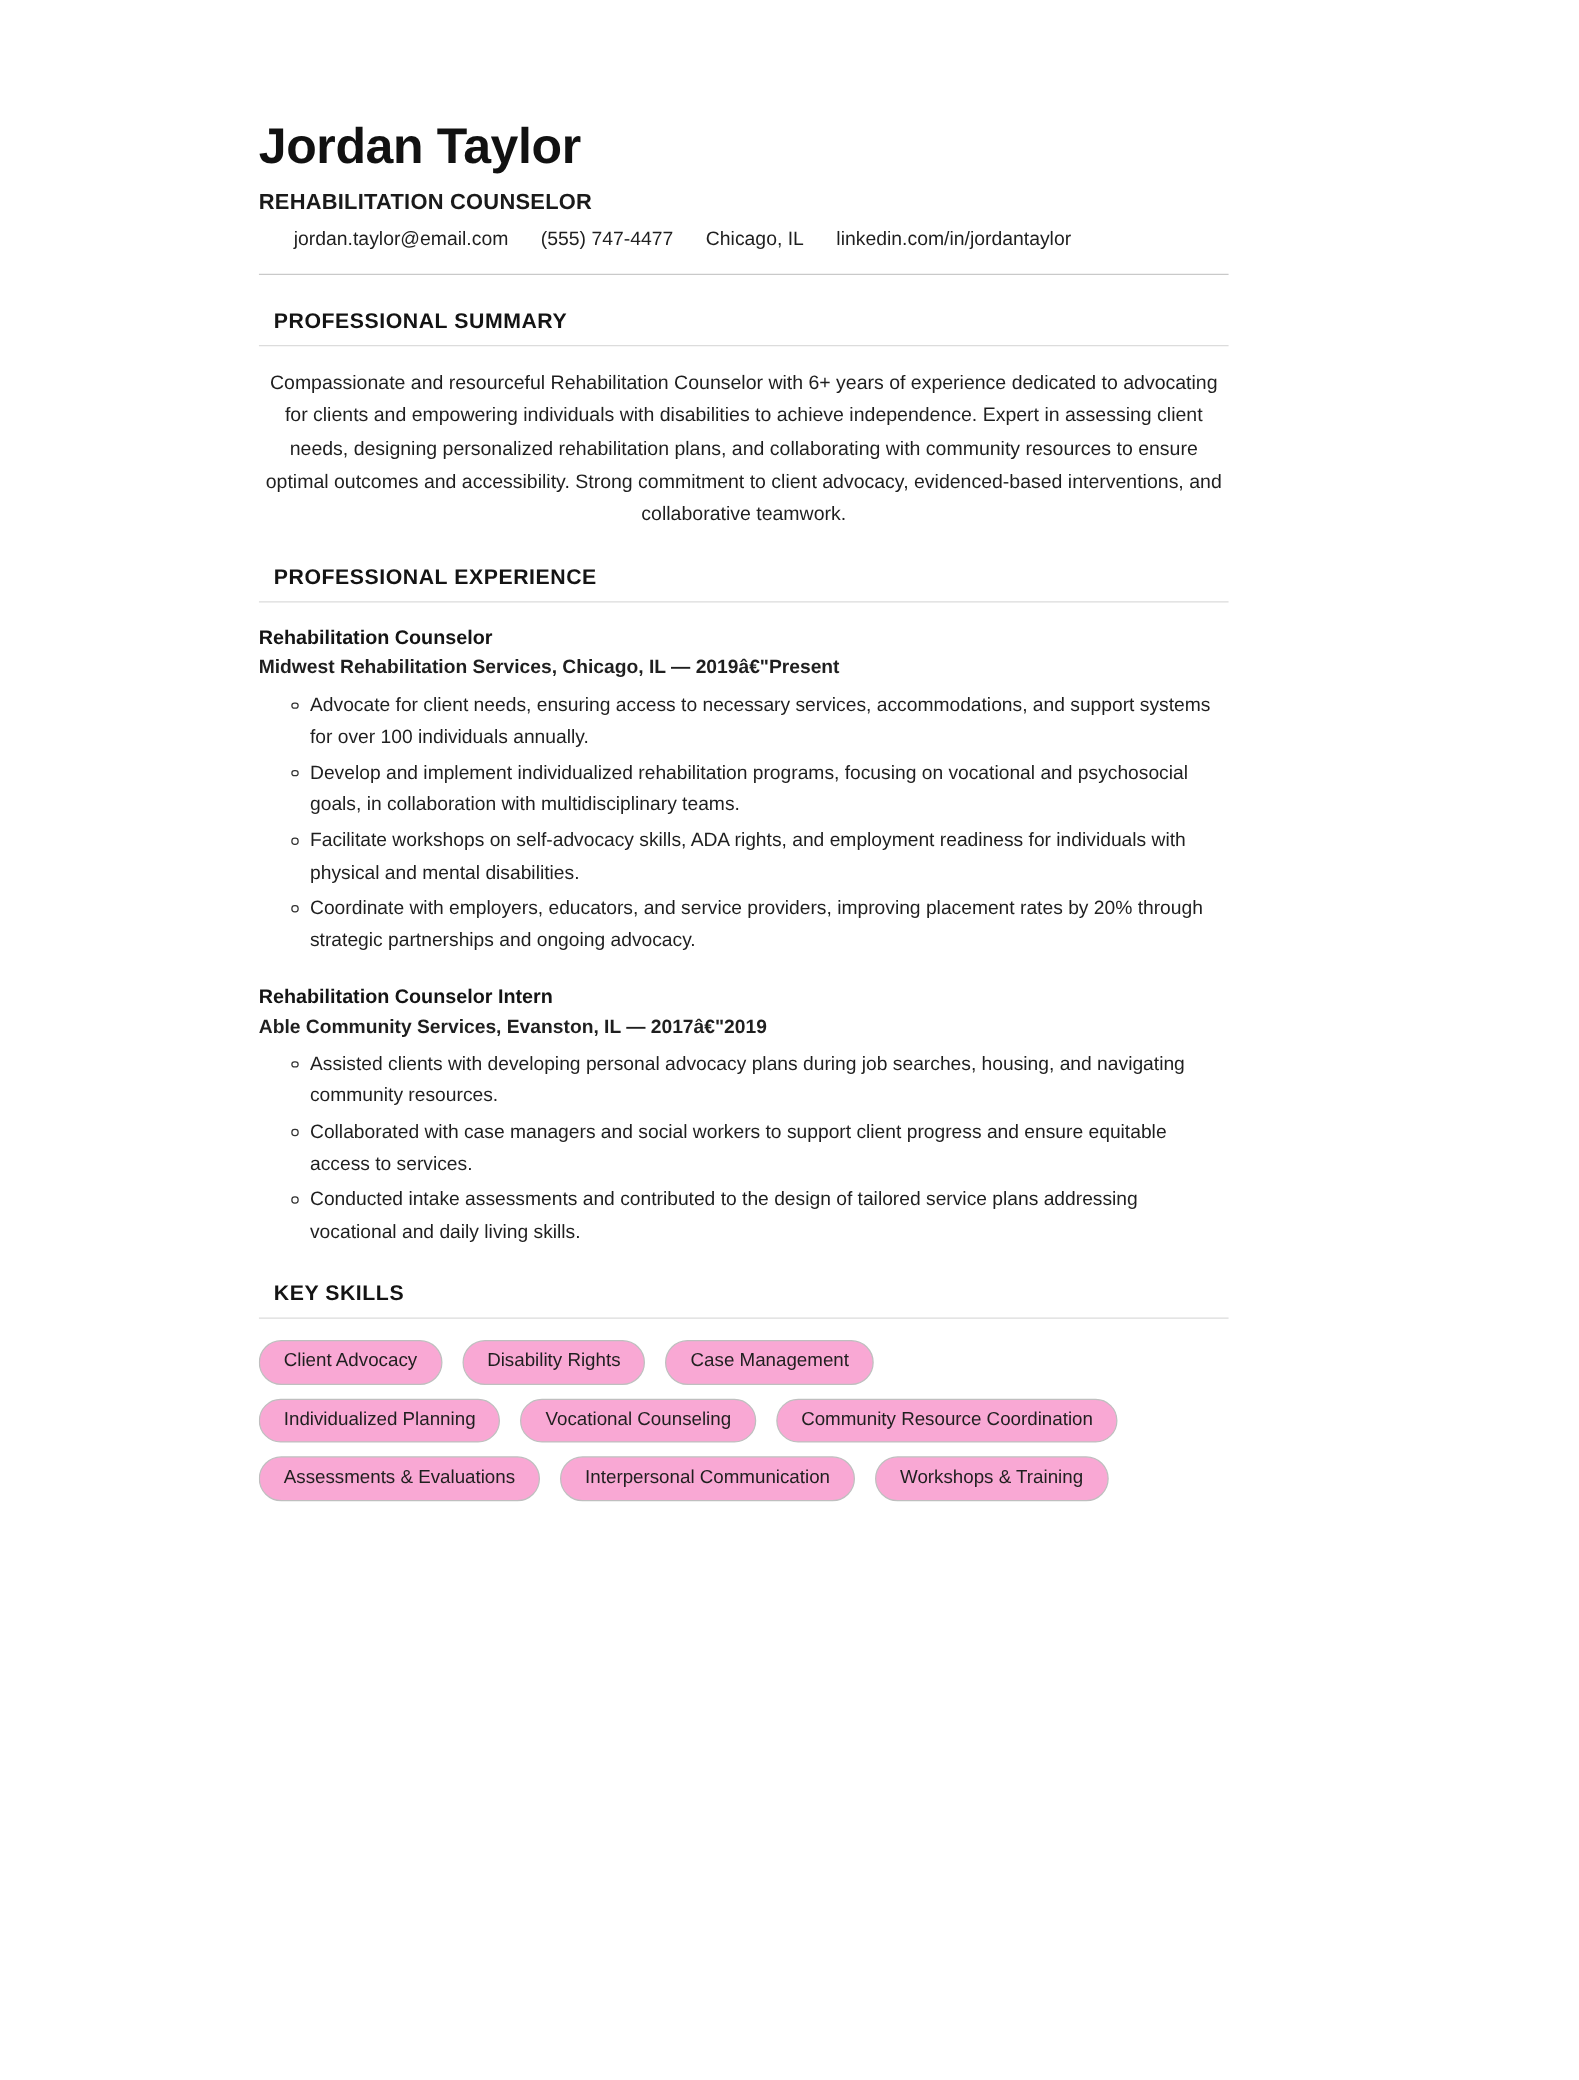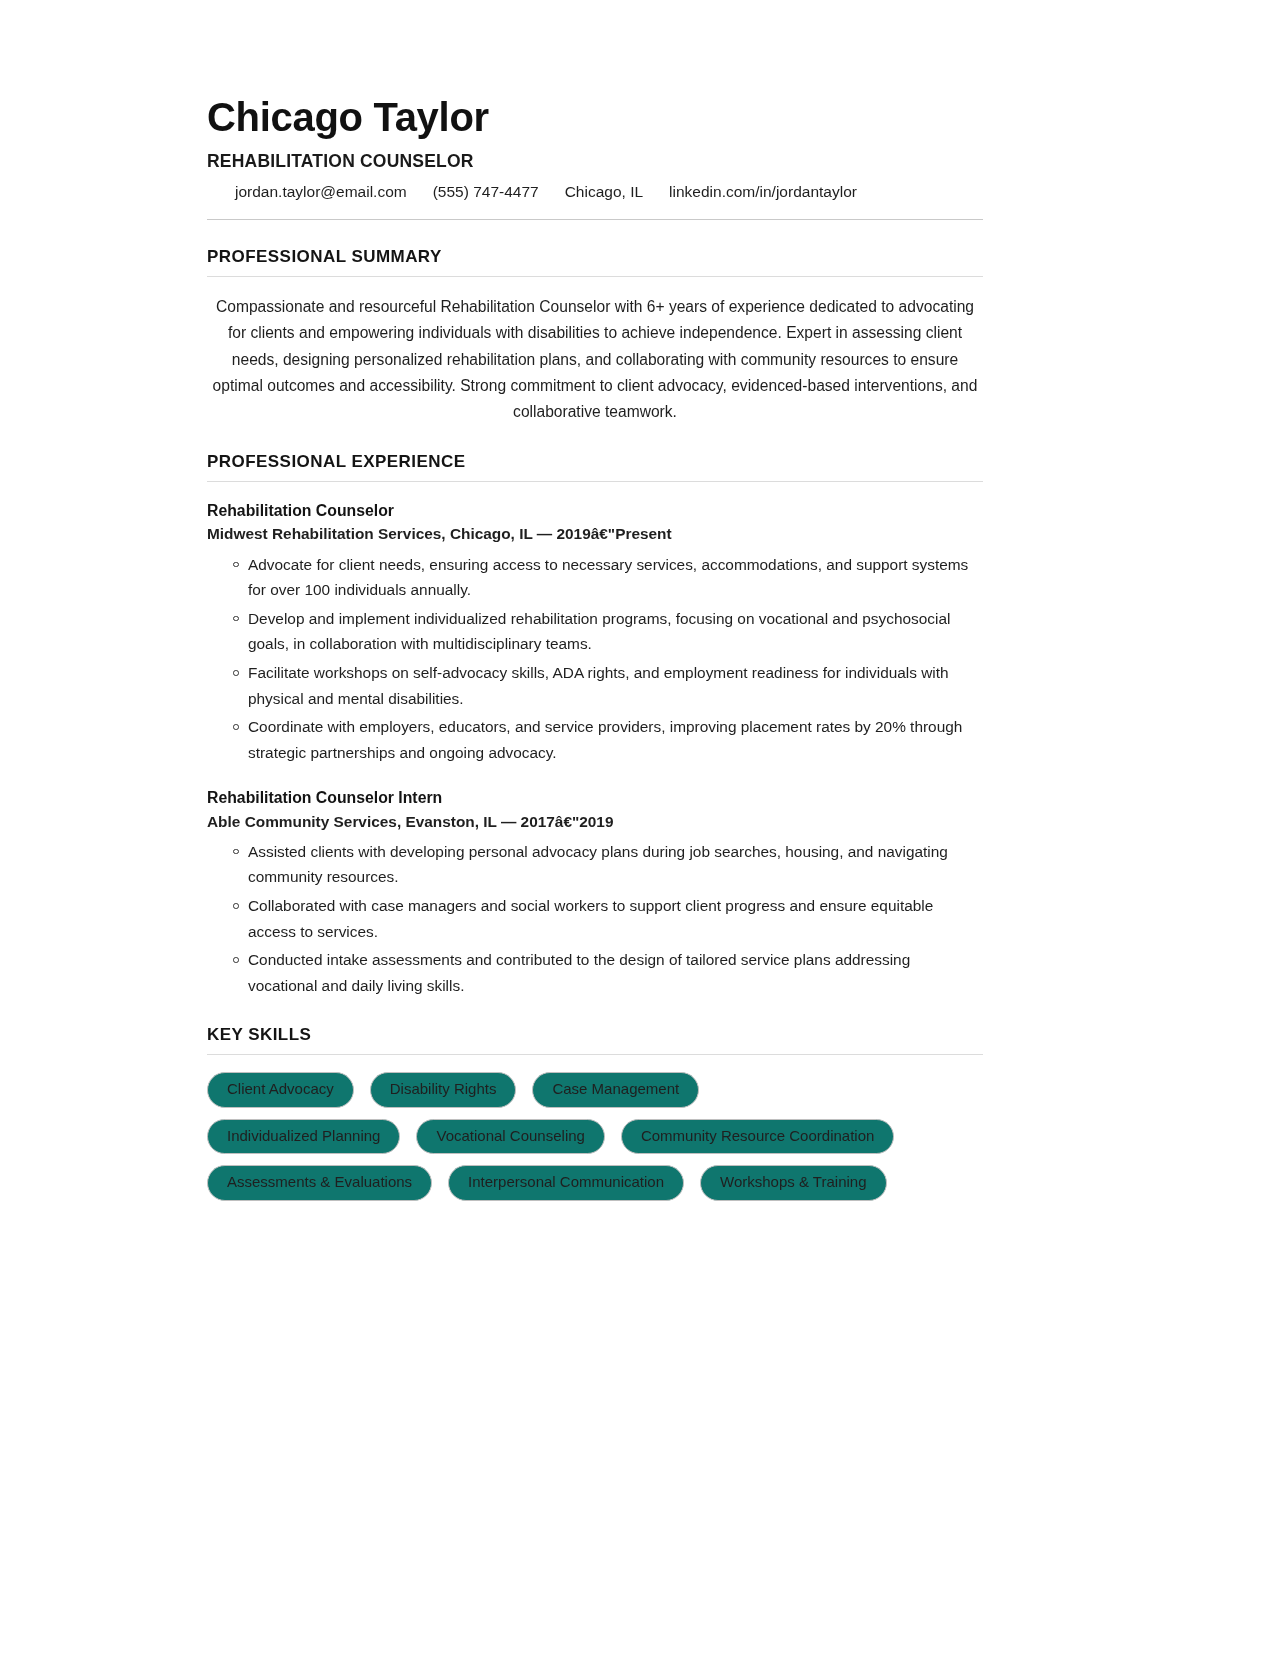"Chicago Taylor" div.name { text: Chicago -> Jordan }
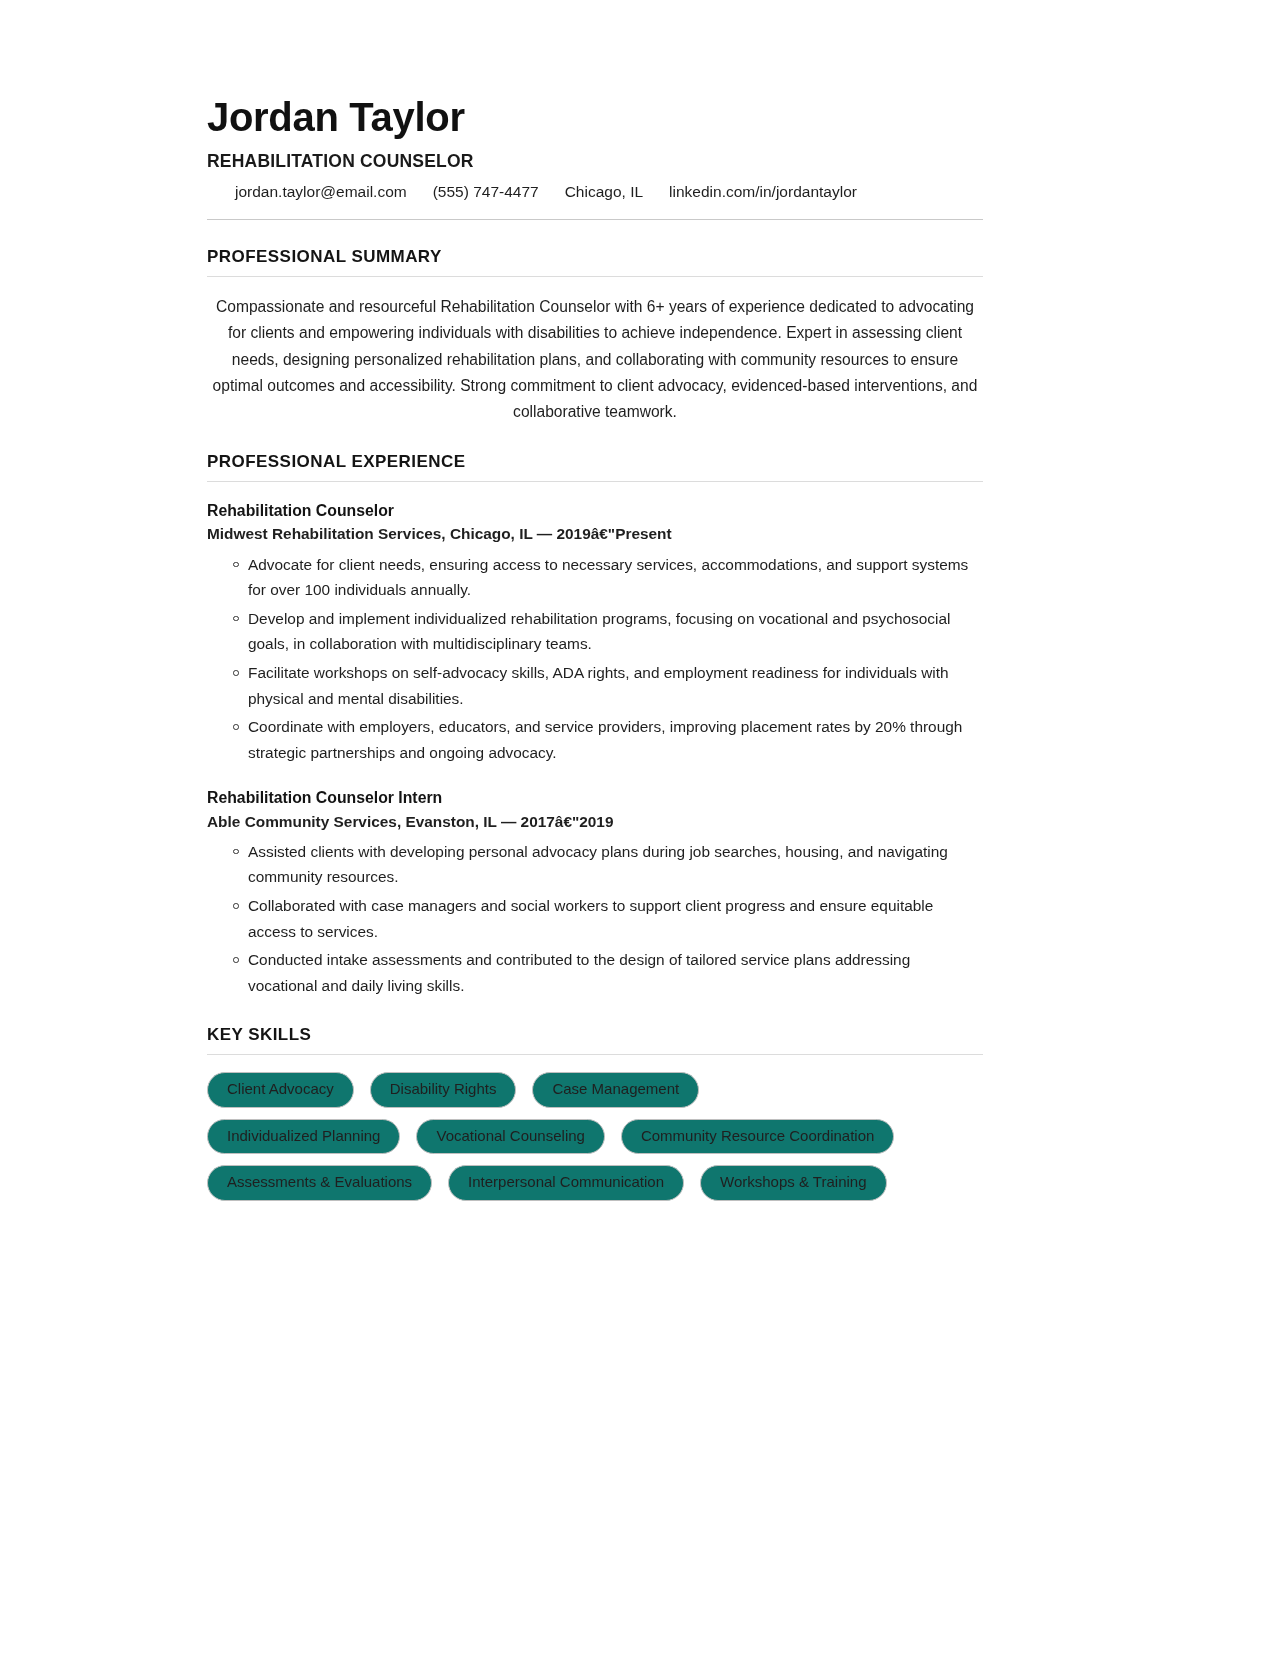"PROFESSIONAL SUMMARY" .section-title { margin-left: none -> 12px }
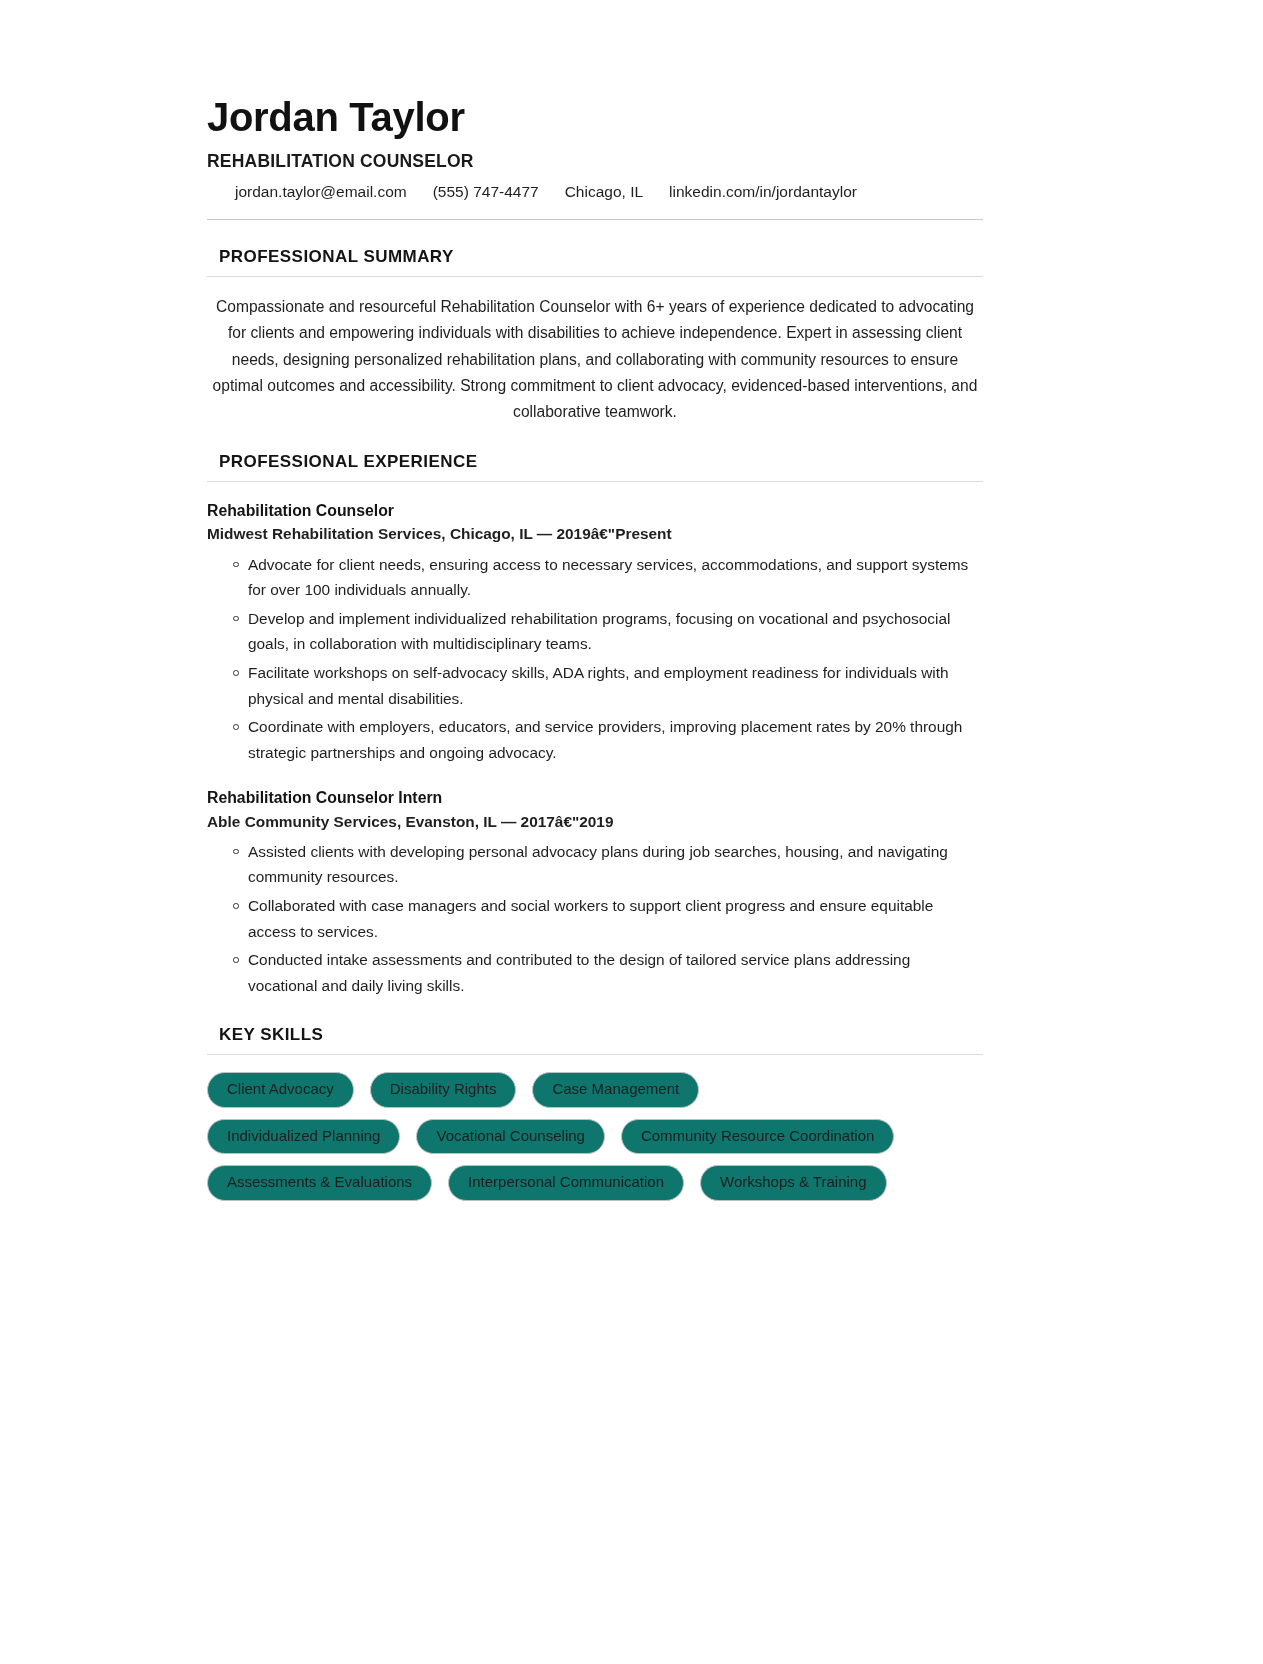"Client Advocacy" .skill-pill { background: #0f766e -> #f9a8d4 }
